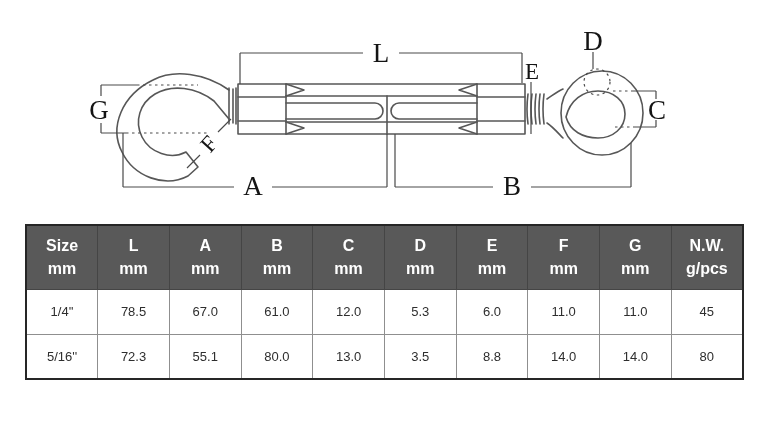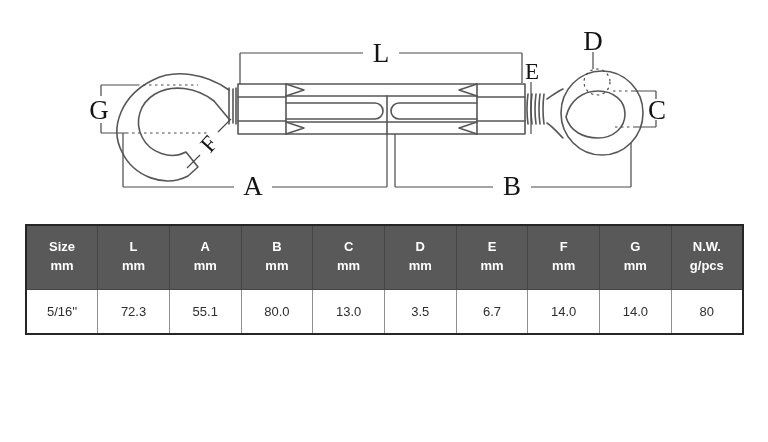"Size" table.spec th { font-size: 13px -> 16px }
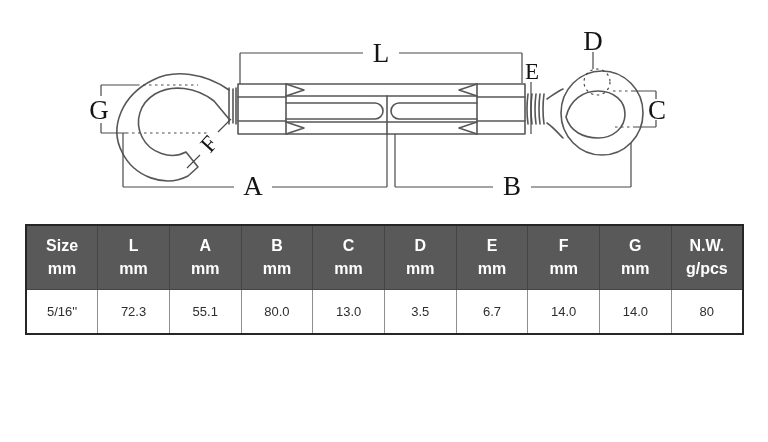"1/4''" tr { html: none -> <tr> <td>1/4''</td> <td>78.5</td> <td>67.0</td> <td>61.0</td> <td>12.0</td> <td>5.3</td> <td>6.0</td> <td>11.0</td> <td>11.0</td> <td>45</td> </tr> }
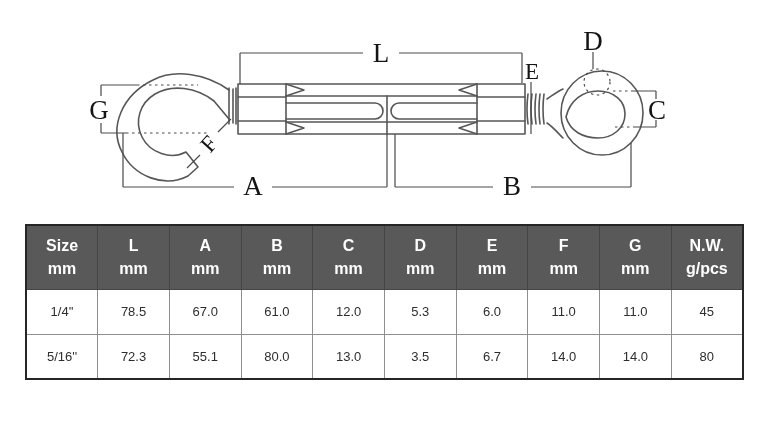"6.7" td { text: 6.7 -> 8.8 }
